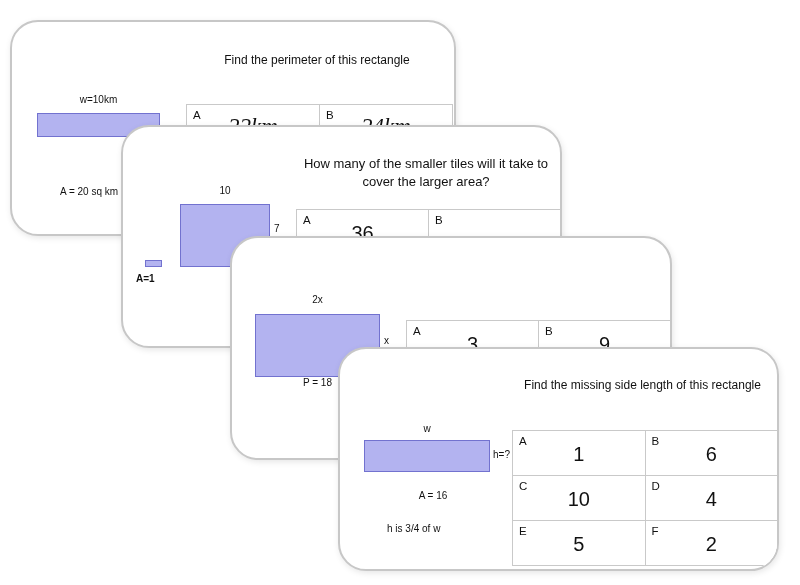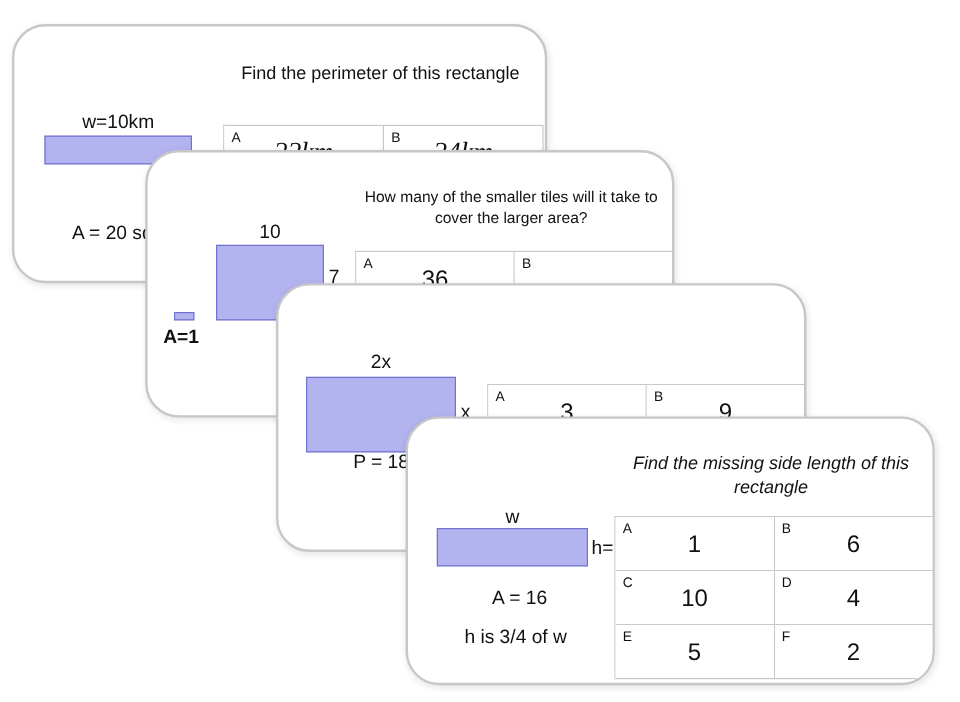"Find the perimeter of this" .title { font-size: 15px -> 12px }
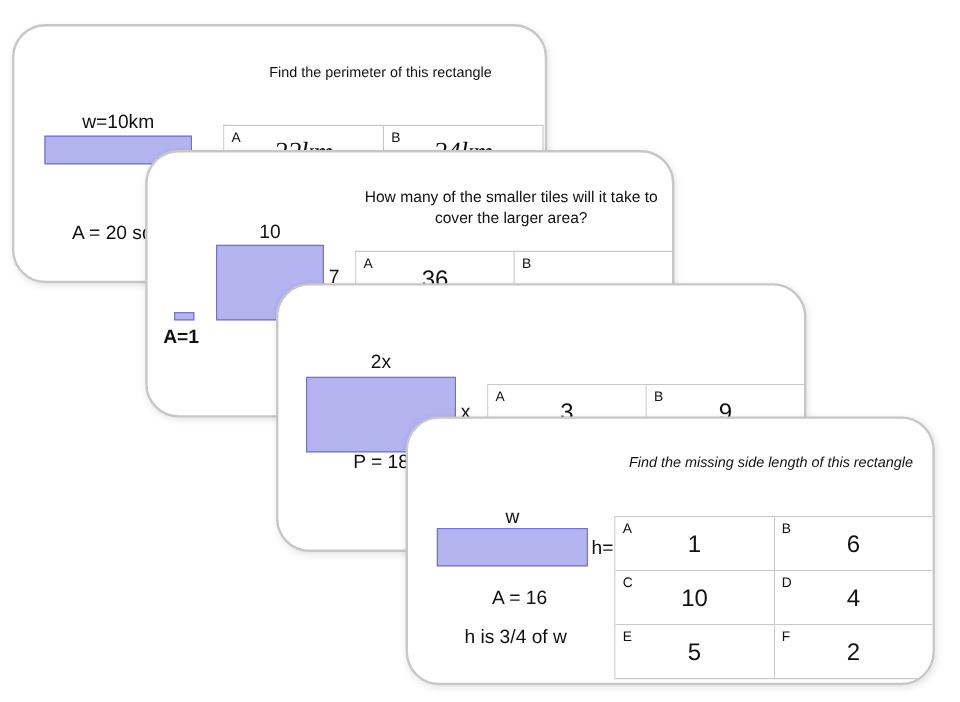"w=10km" .flabel { font-size: 16px -> 10px }
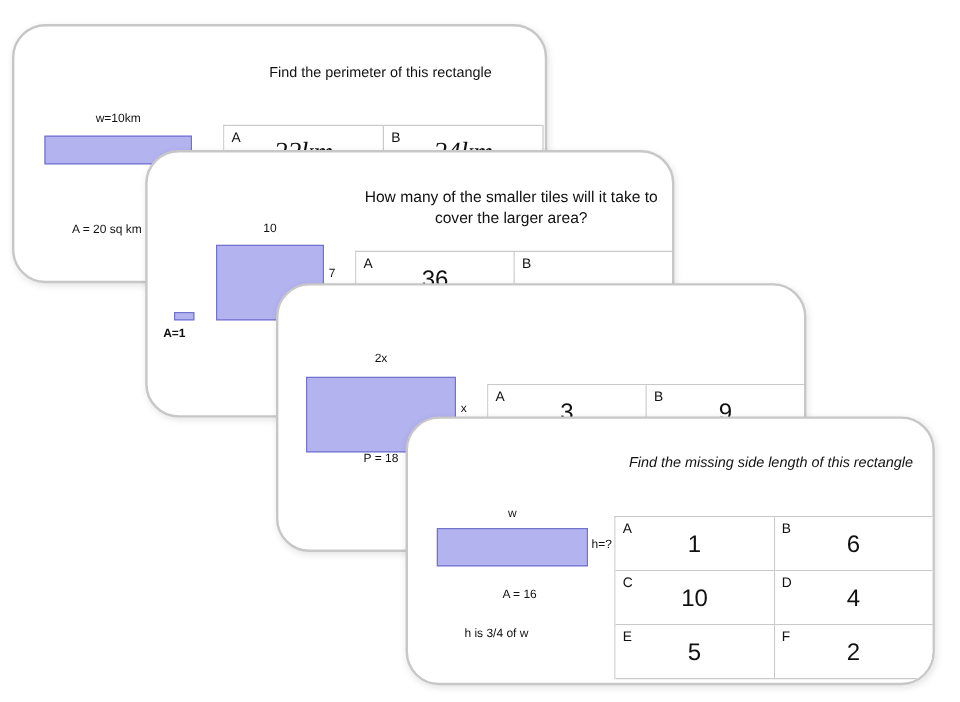"Find the missing side length" div.title { font-style: italic -> none }
